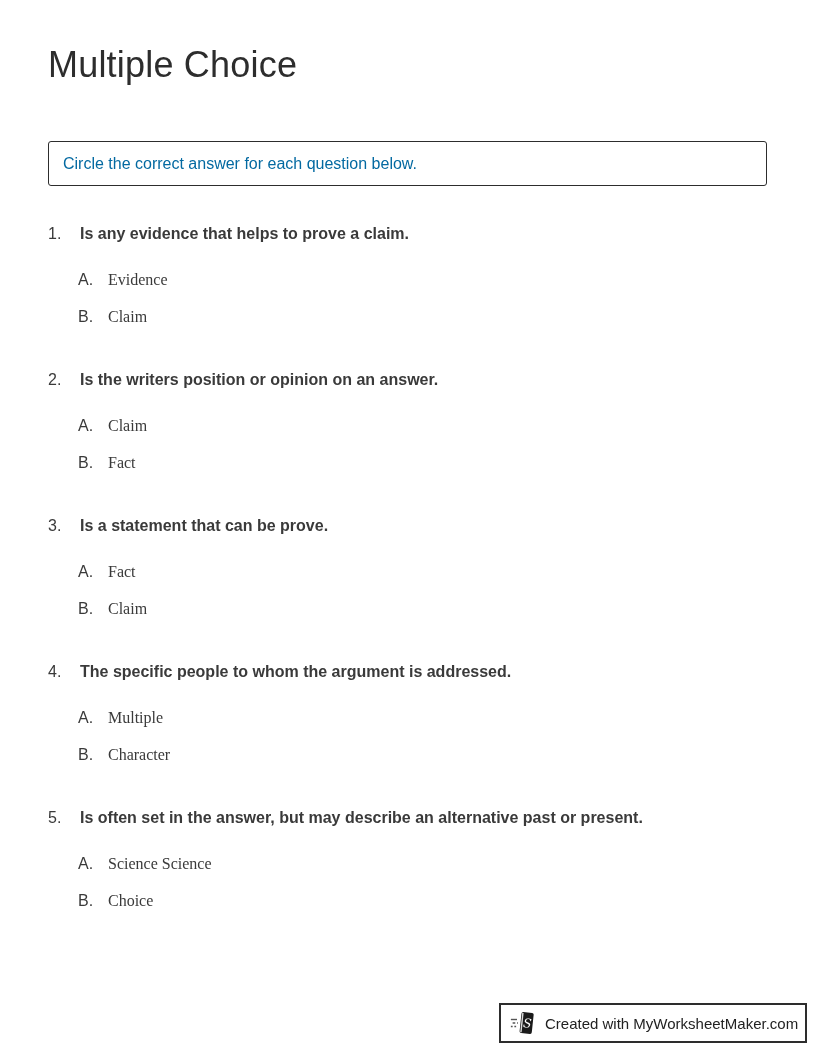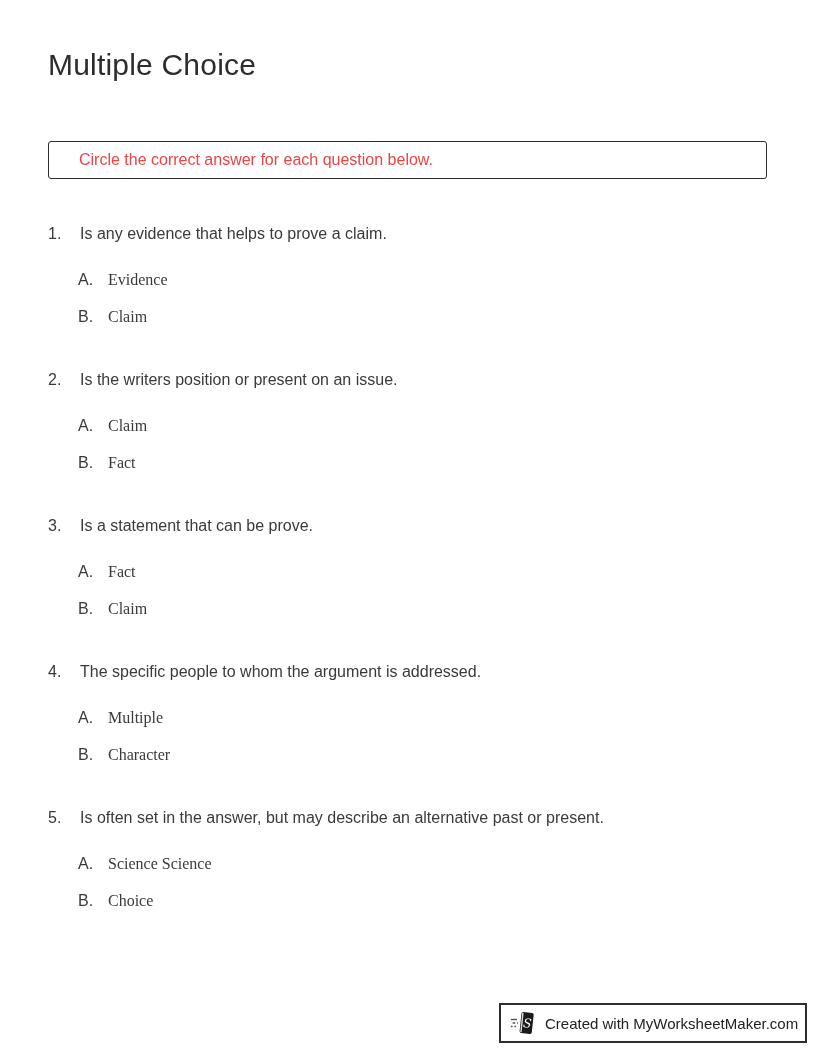"Multiple Choice" .title { font-size: 30px -> 36px }
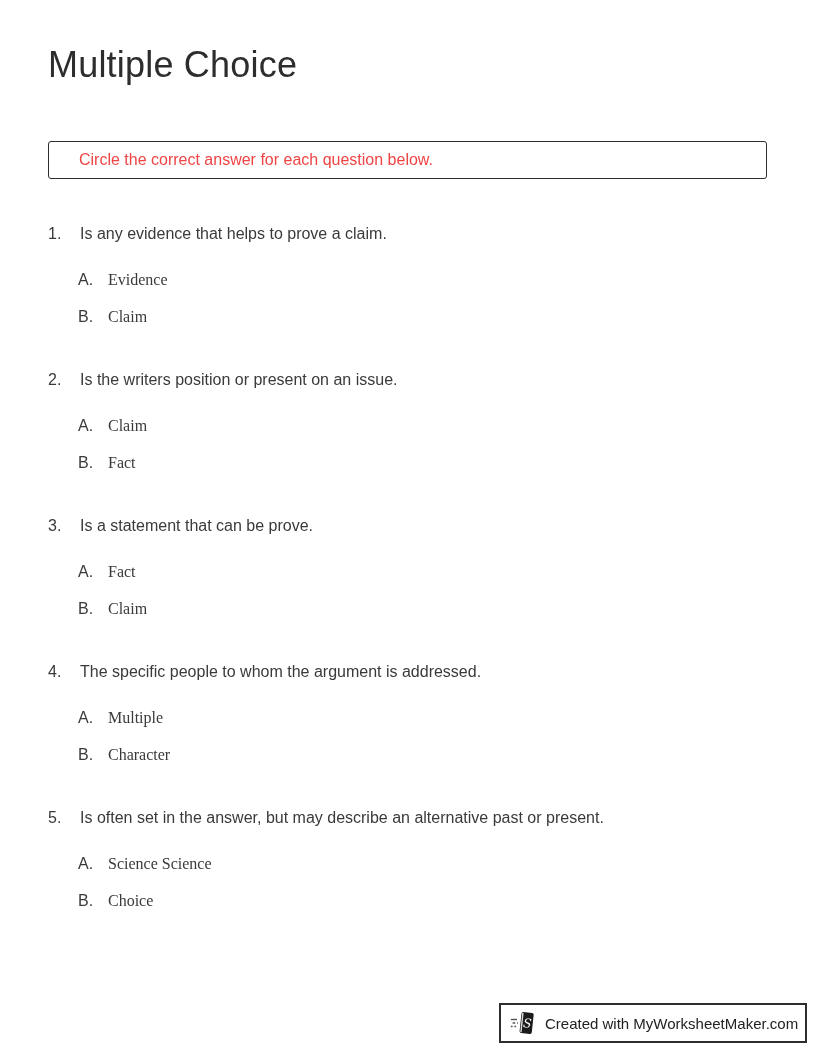"Circle the correct answer for" .instruction-box { color: #ef4444 -> #0369a1; height: 38px -> 45px; padding-left: 30px -> 14px }
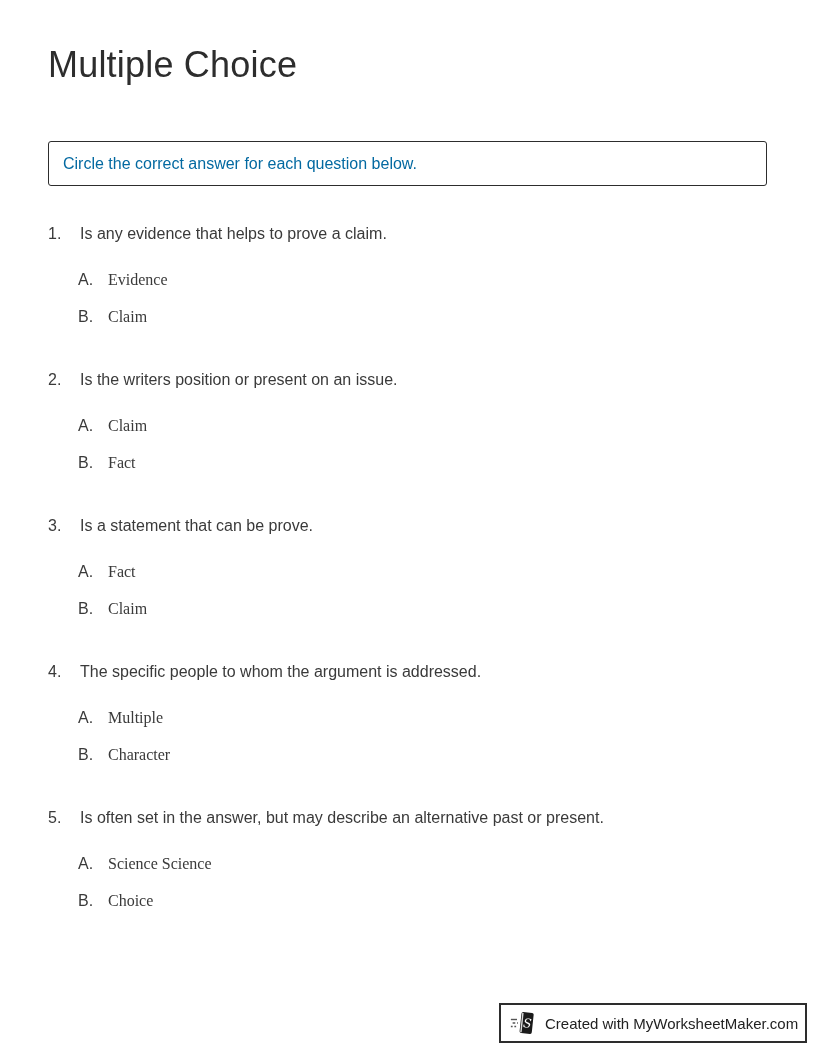"Is any evidence that helps" .q-text { font-weight: none -> bold }
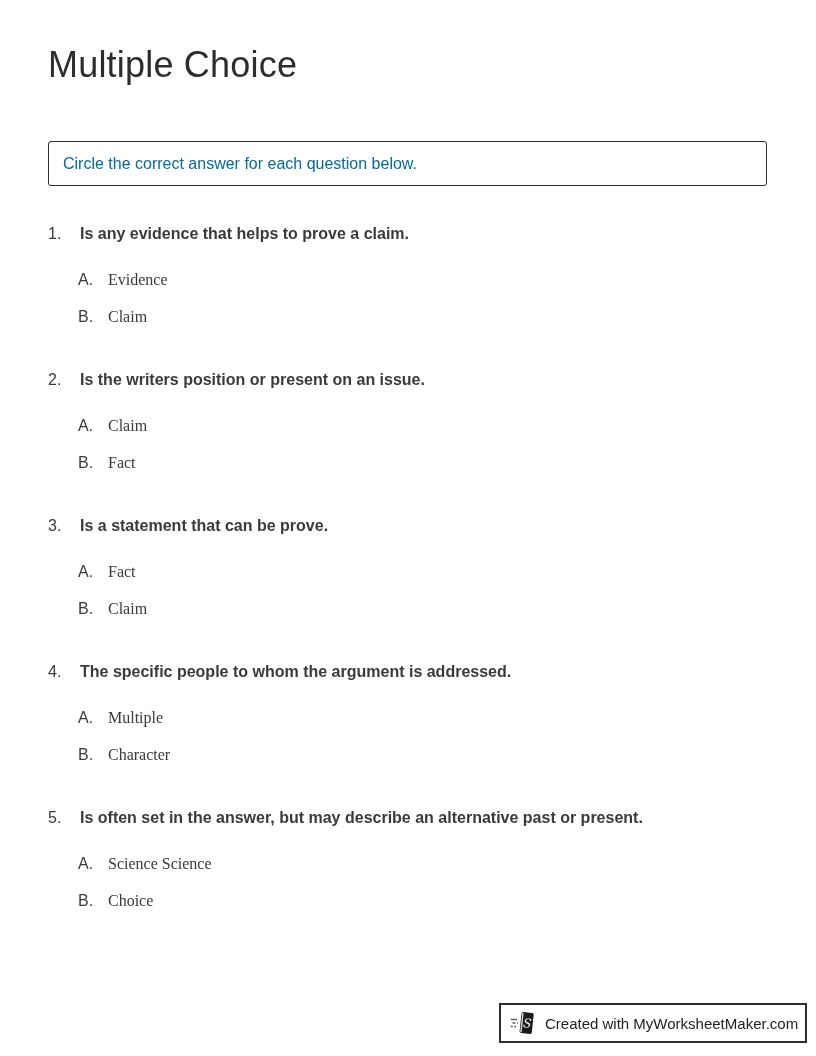"Is the writers position or" span.q-text { text: present on an issue -> opinion on an answer }
